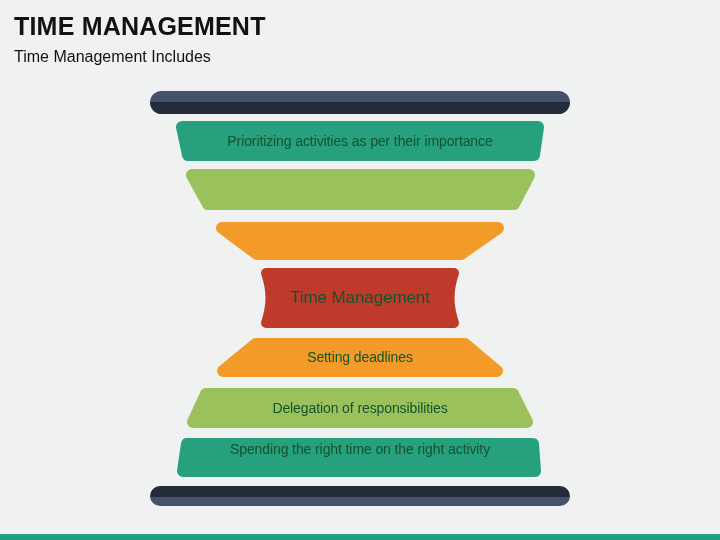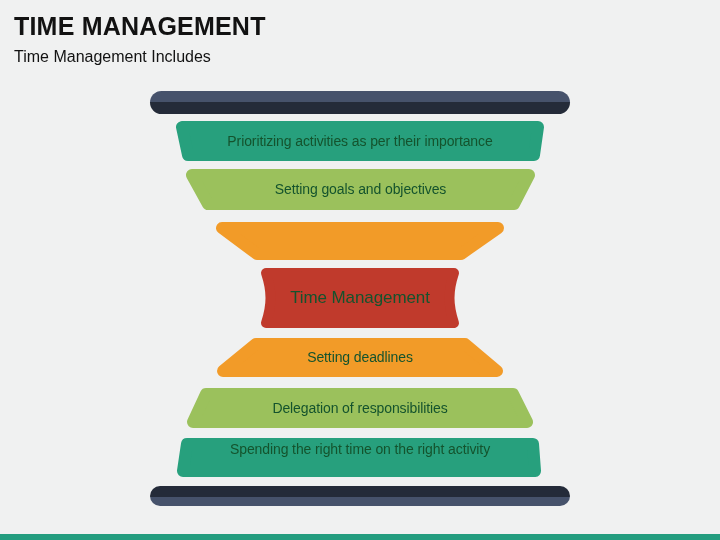"Setting goals and objectives" div.band-label { html: <div>Setting goals and objectives</div> -> none }
